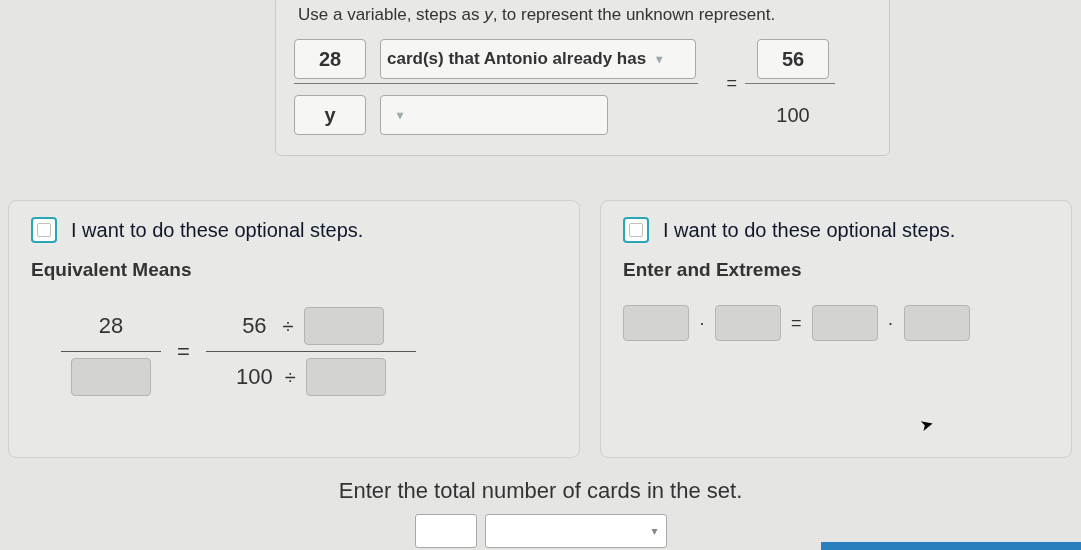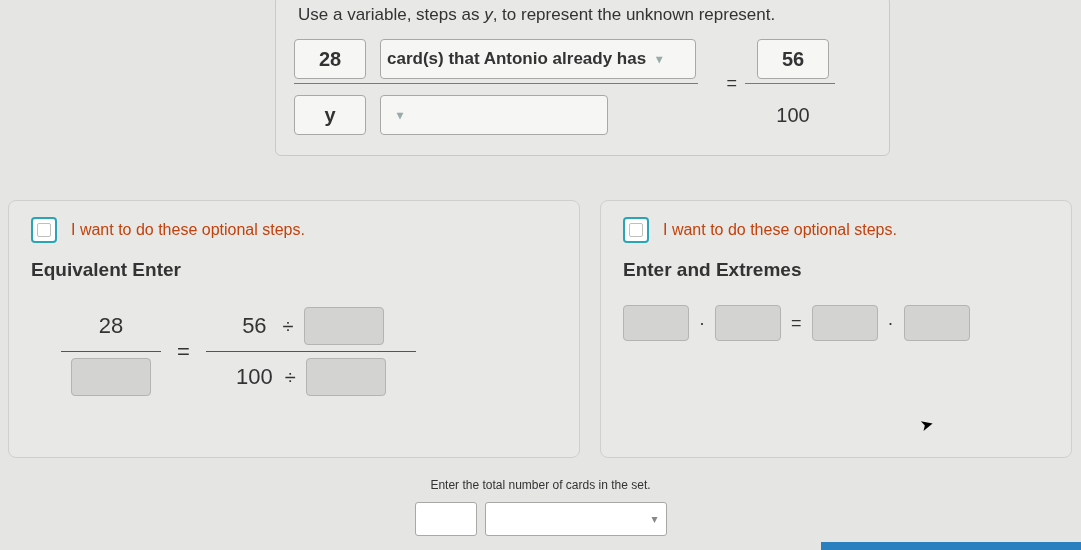"I want to do these" .opt-row { color: #c2410c -> #0f172a; font-size: 16px -> 20px }
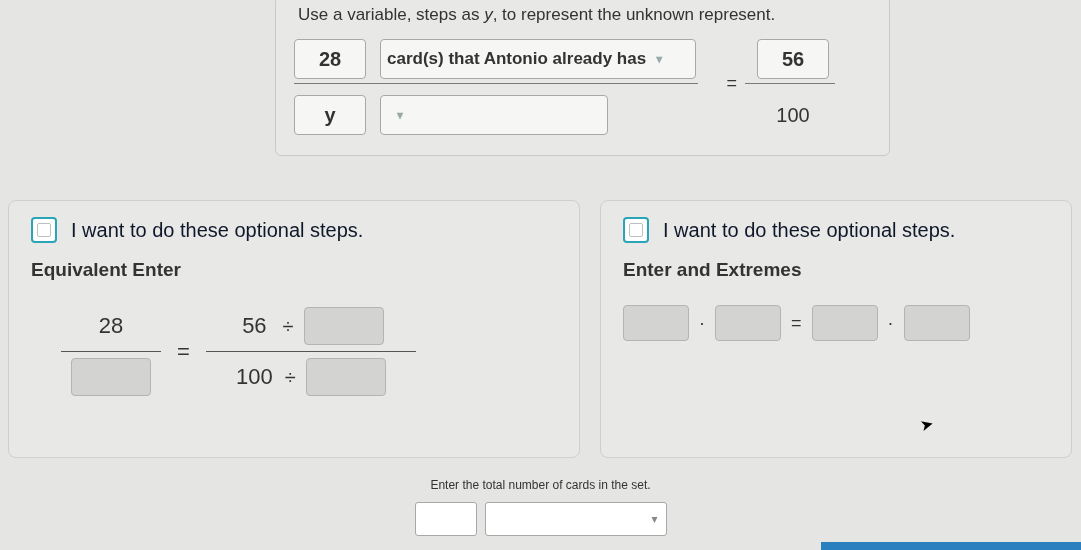"Equivalent Enter" div.sub-h { text: Enter -> Means }
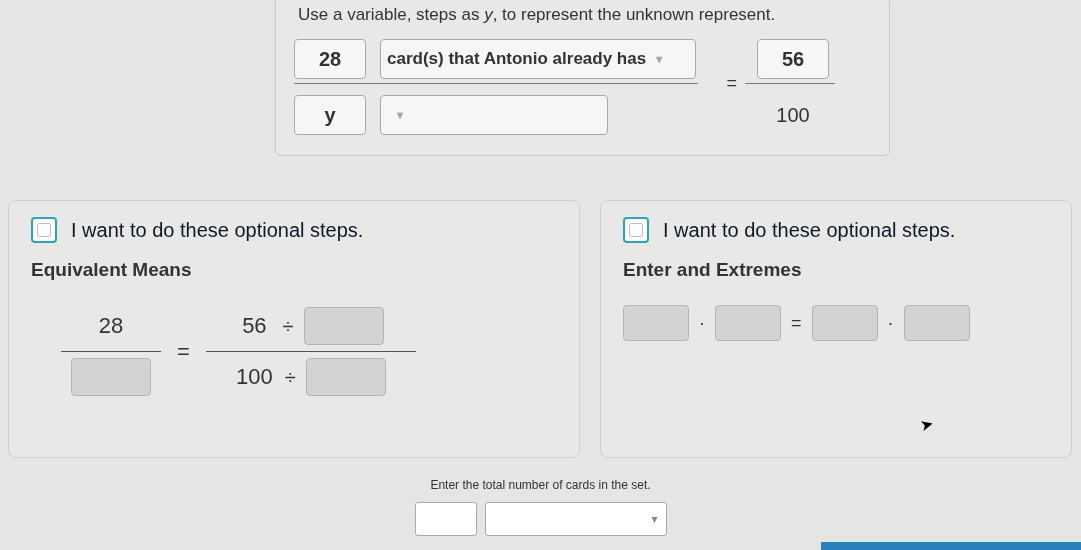"Enter the total number of" .bottom-text { font-size: 12px -> 22px }
